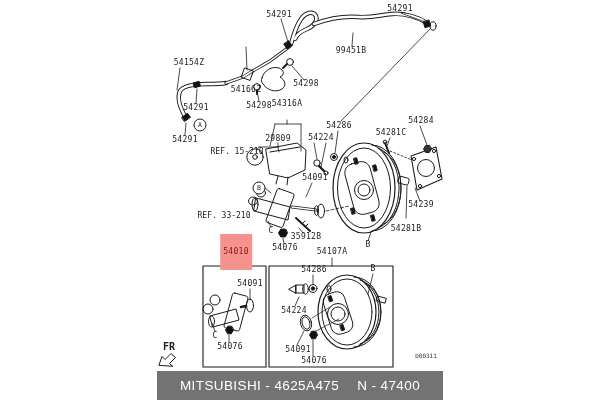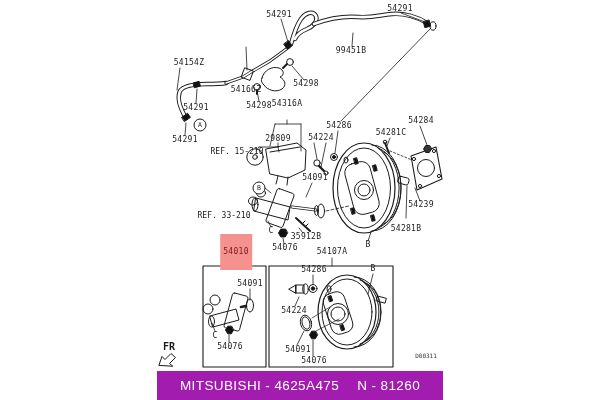"MITSUBISHI - 4625A475" #footer-bar { background: #a21caf -> #737373 }
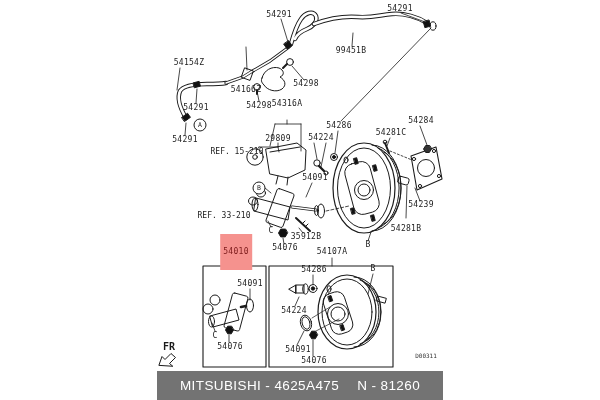"N - 81260" span { text: 81260 -> 47400 }
